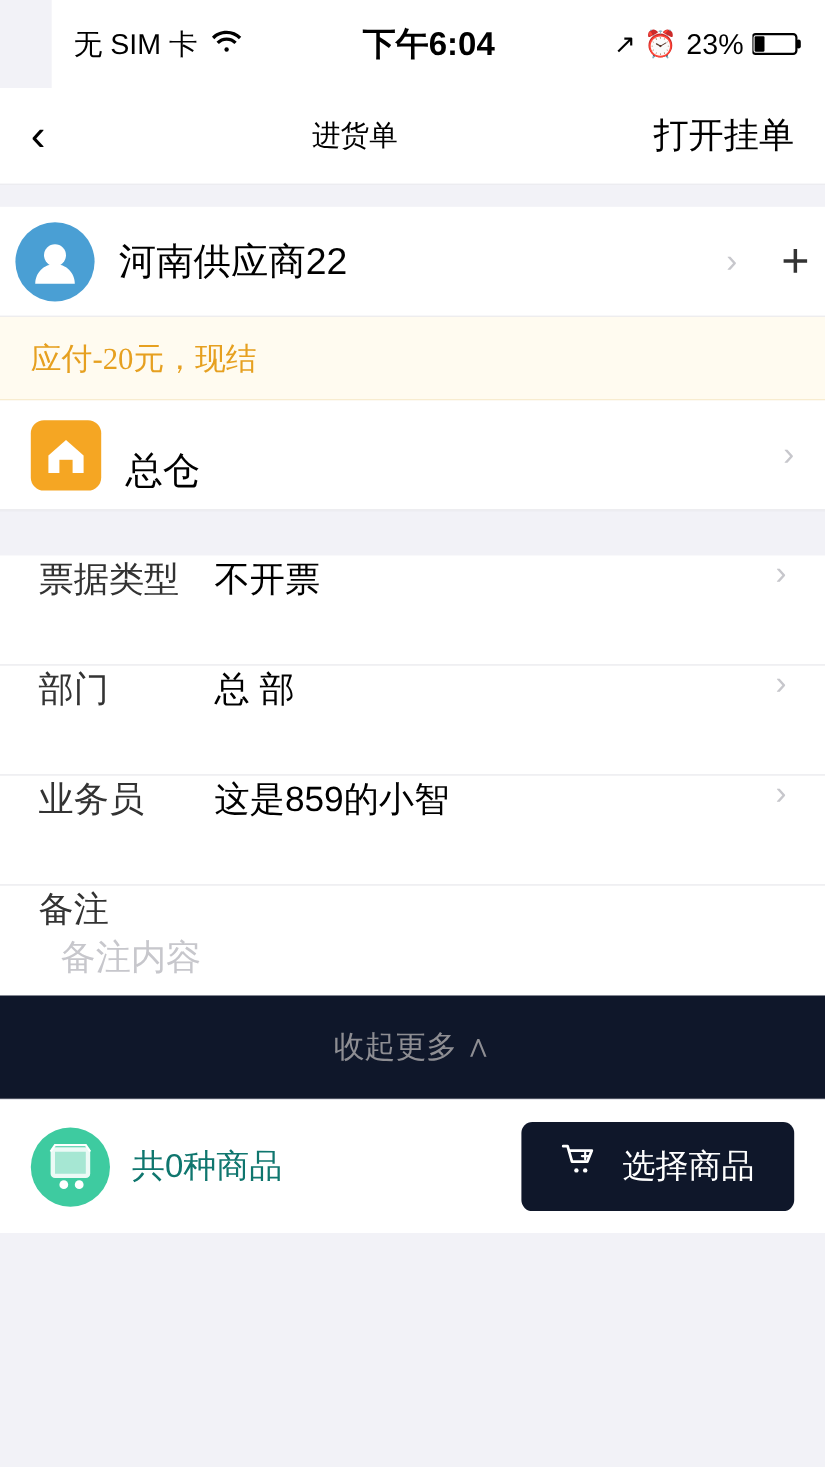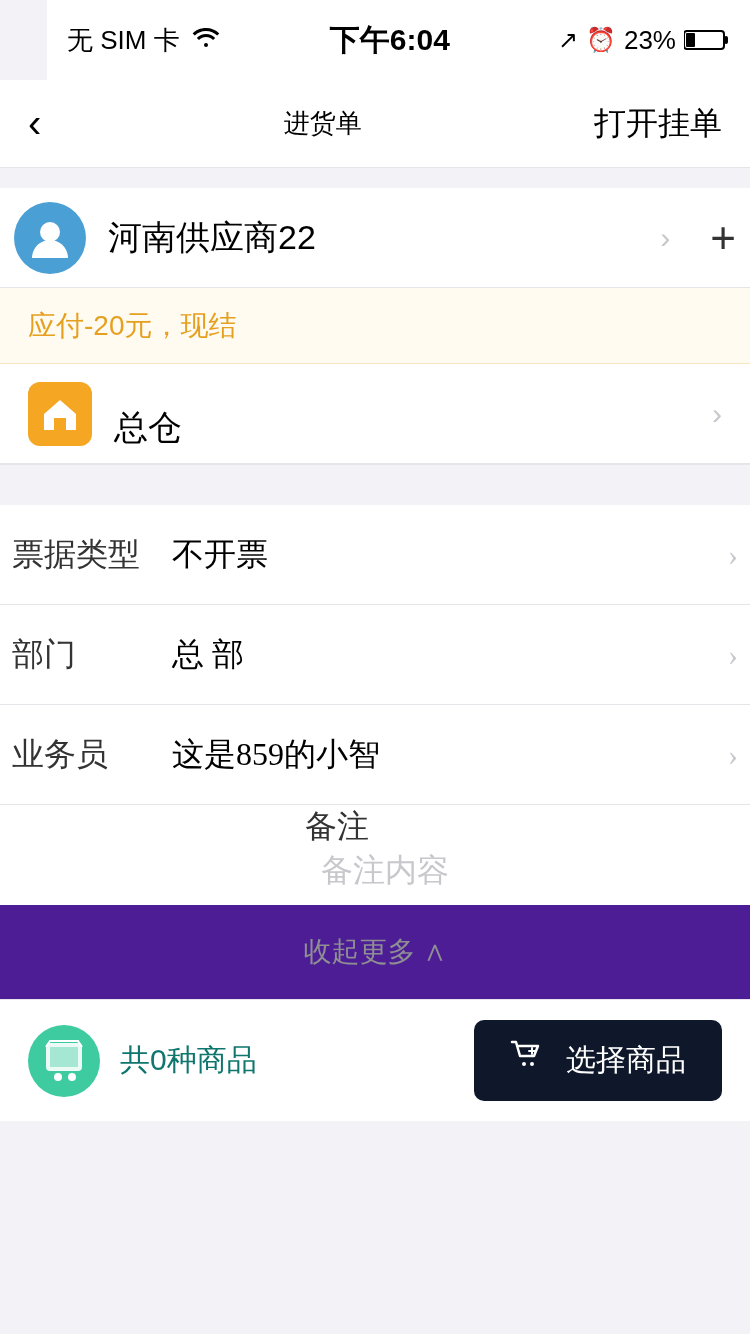"应付-20元，现结" .notice-banner { font-family: none -> Liberation Serif, serif }
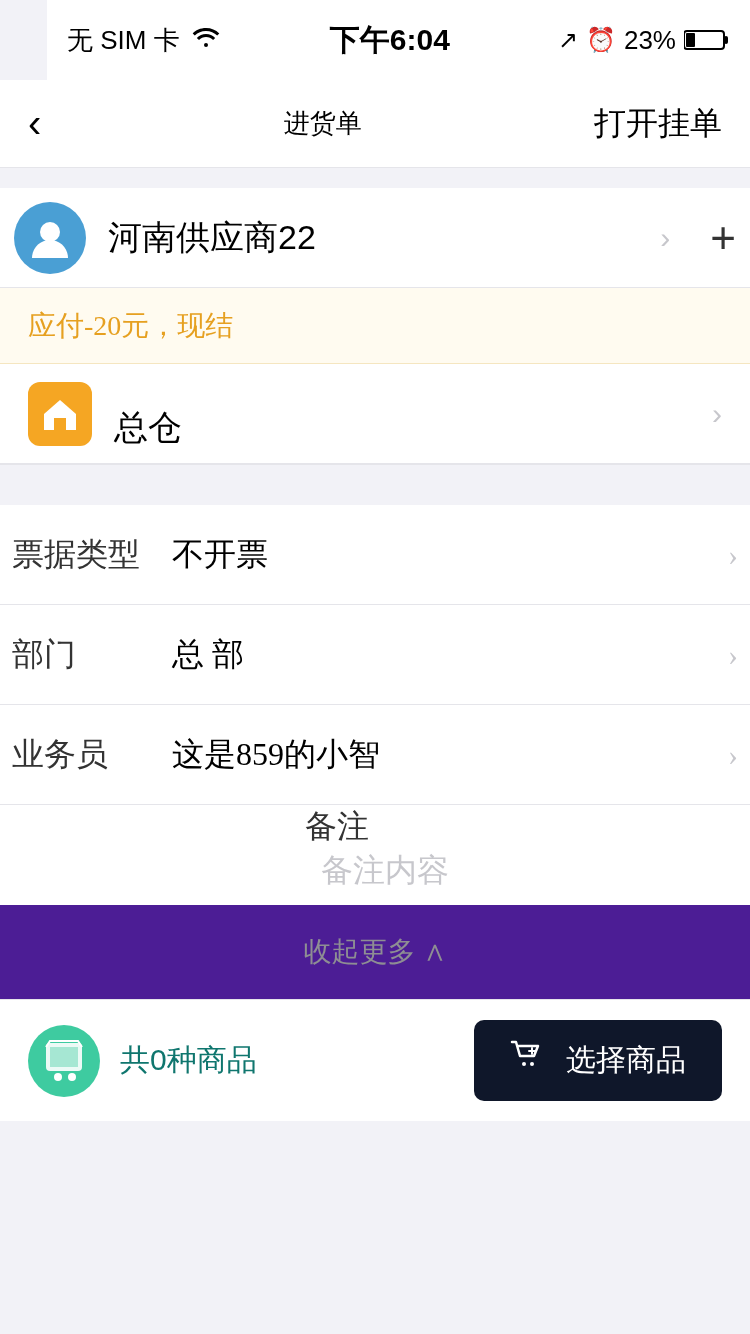"票据类型" .form-row { align-items: center -> flex-start; font-family: Liberation Serif, serif -> none; padding: 0 12px -> 0 35px }
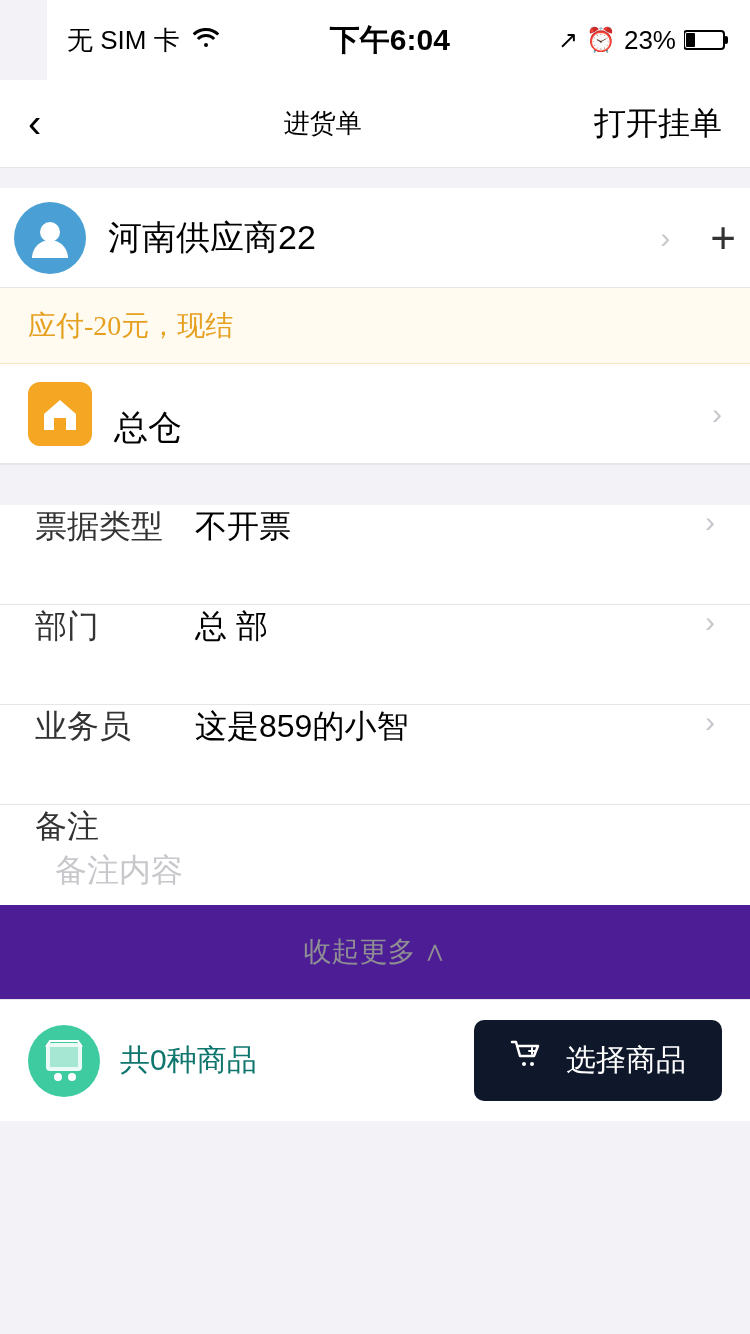"收起更多 ∧" .collapse-row { background: #4c1d95 -> #0f172a }
